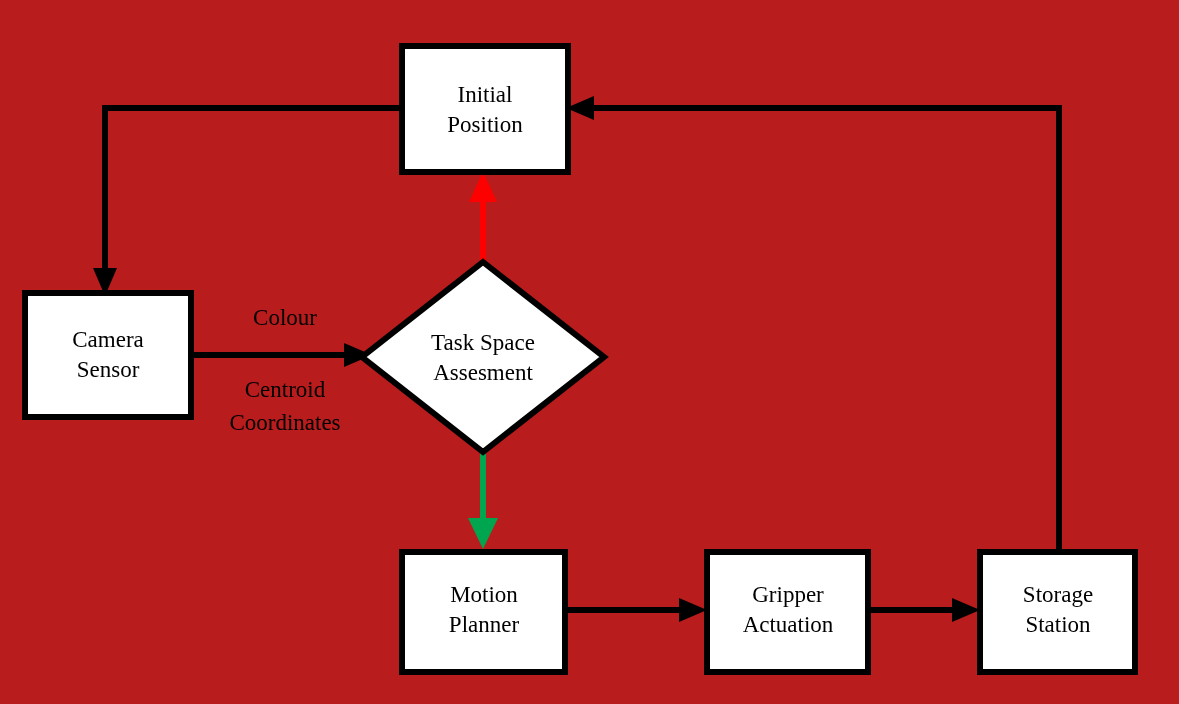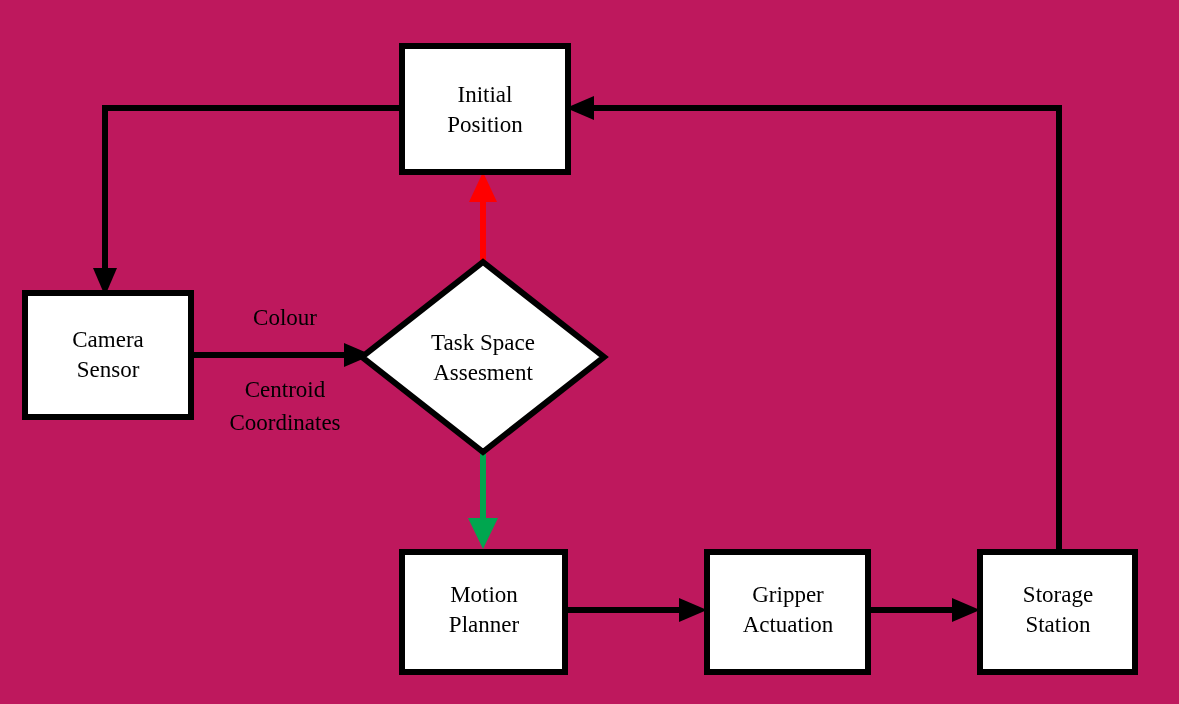"Initial" #diagram-root { background: #be185d -> #b91c1c }
